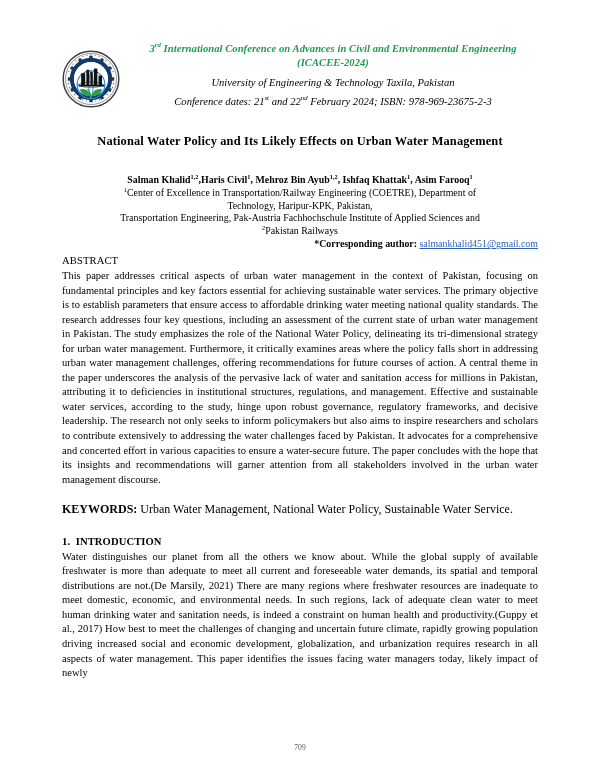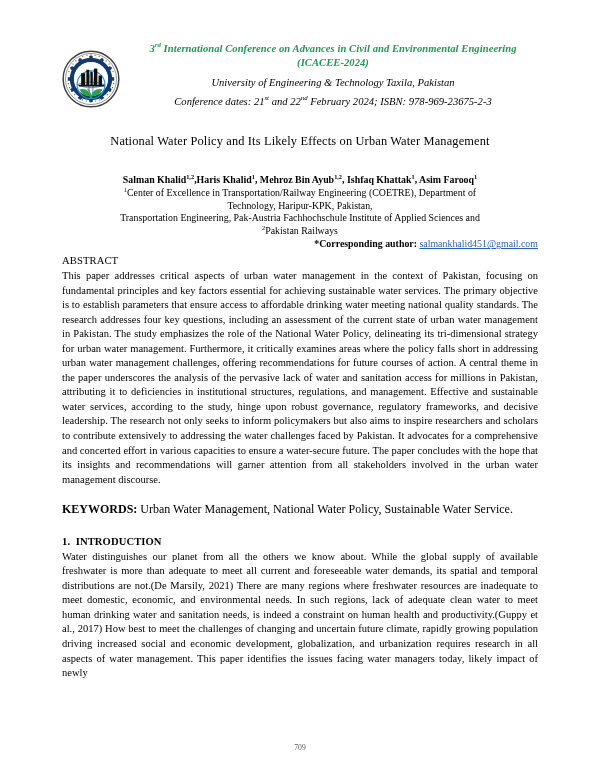"National Water Policy and Its" .paper-title { font-weight: normal -> bold }
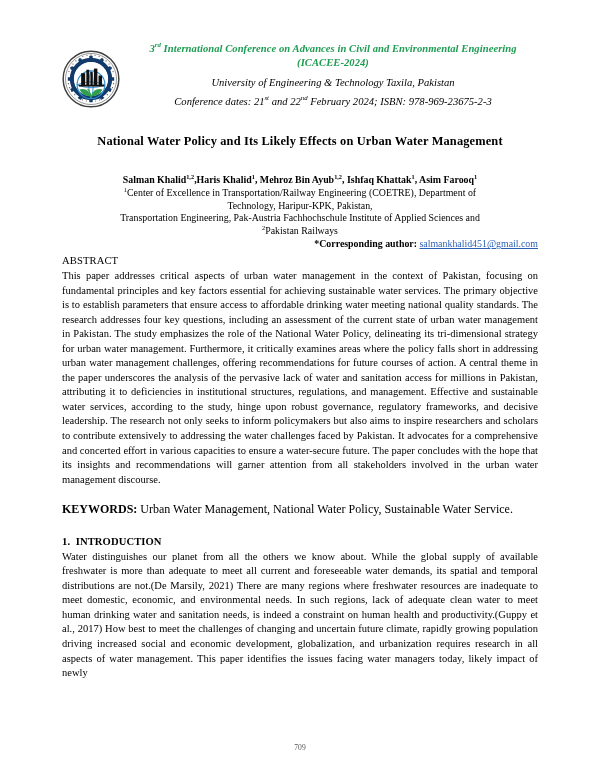"Haris Khalid" span { text: Khalid -> Civil }
